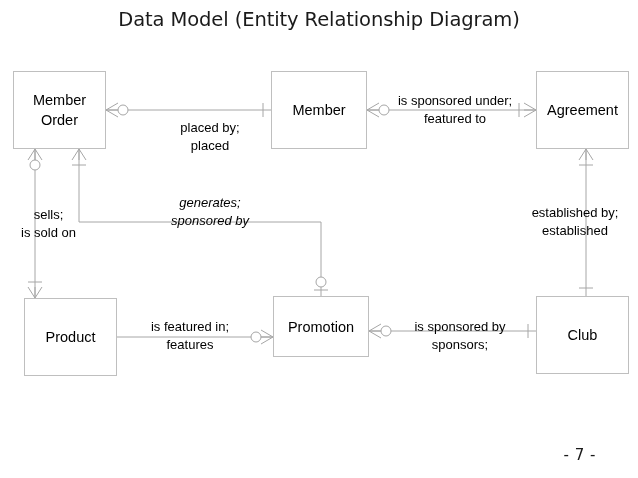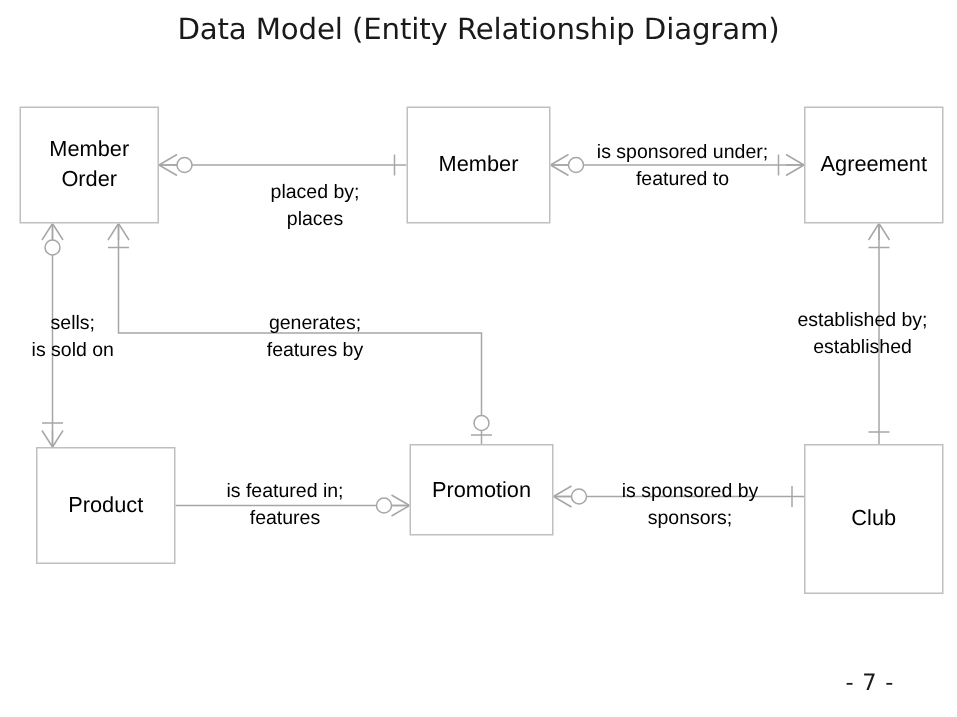"places" span { text: places -> placed }
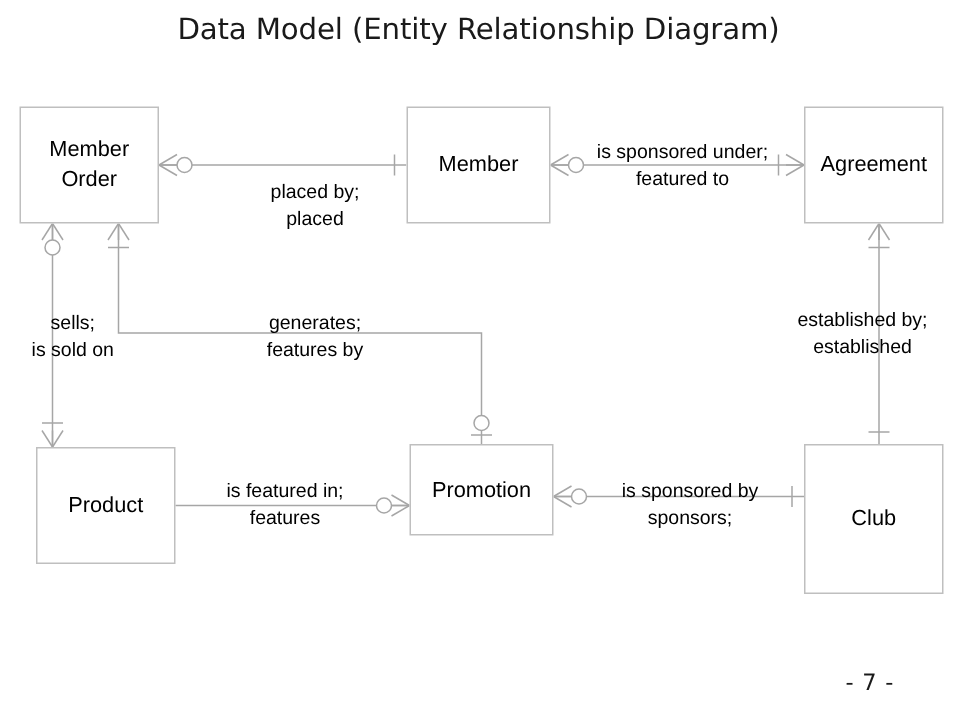"generates;" div.rel-label { font-style: none -> italic; top: 206px -> 194px }
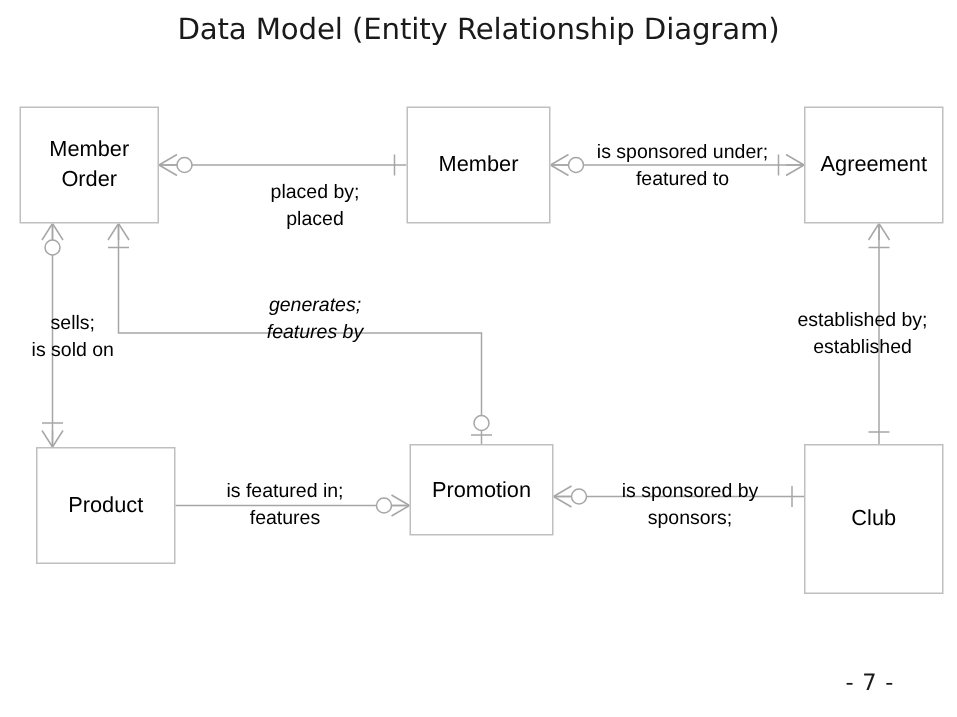"features by" span { text: features -> sponsored }
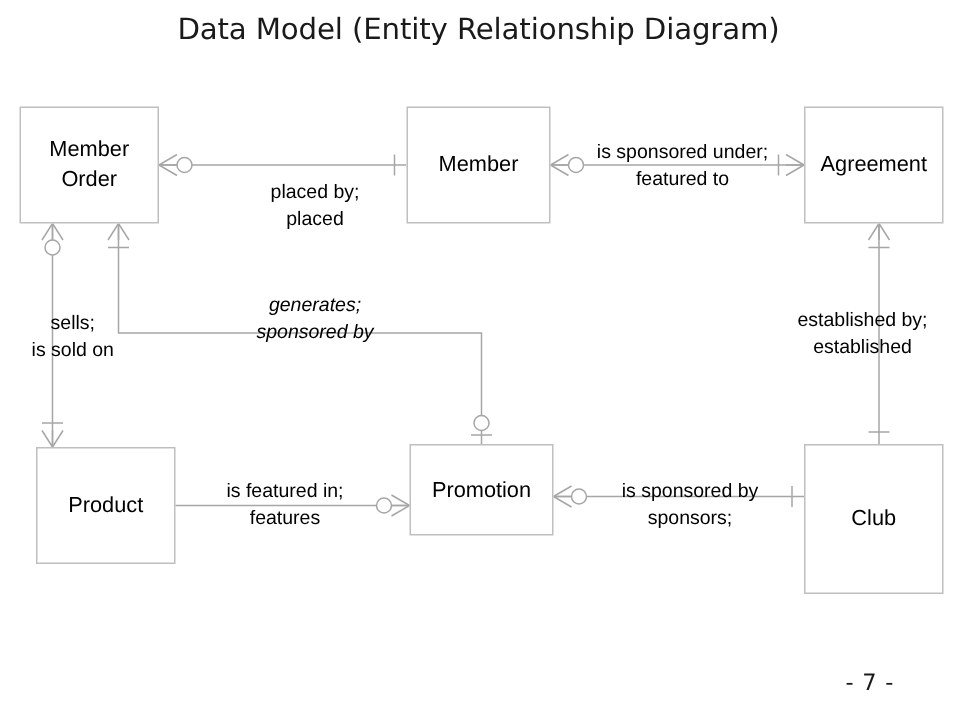"Club" div.entity { height: 100px -> 78px }
